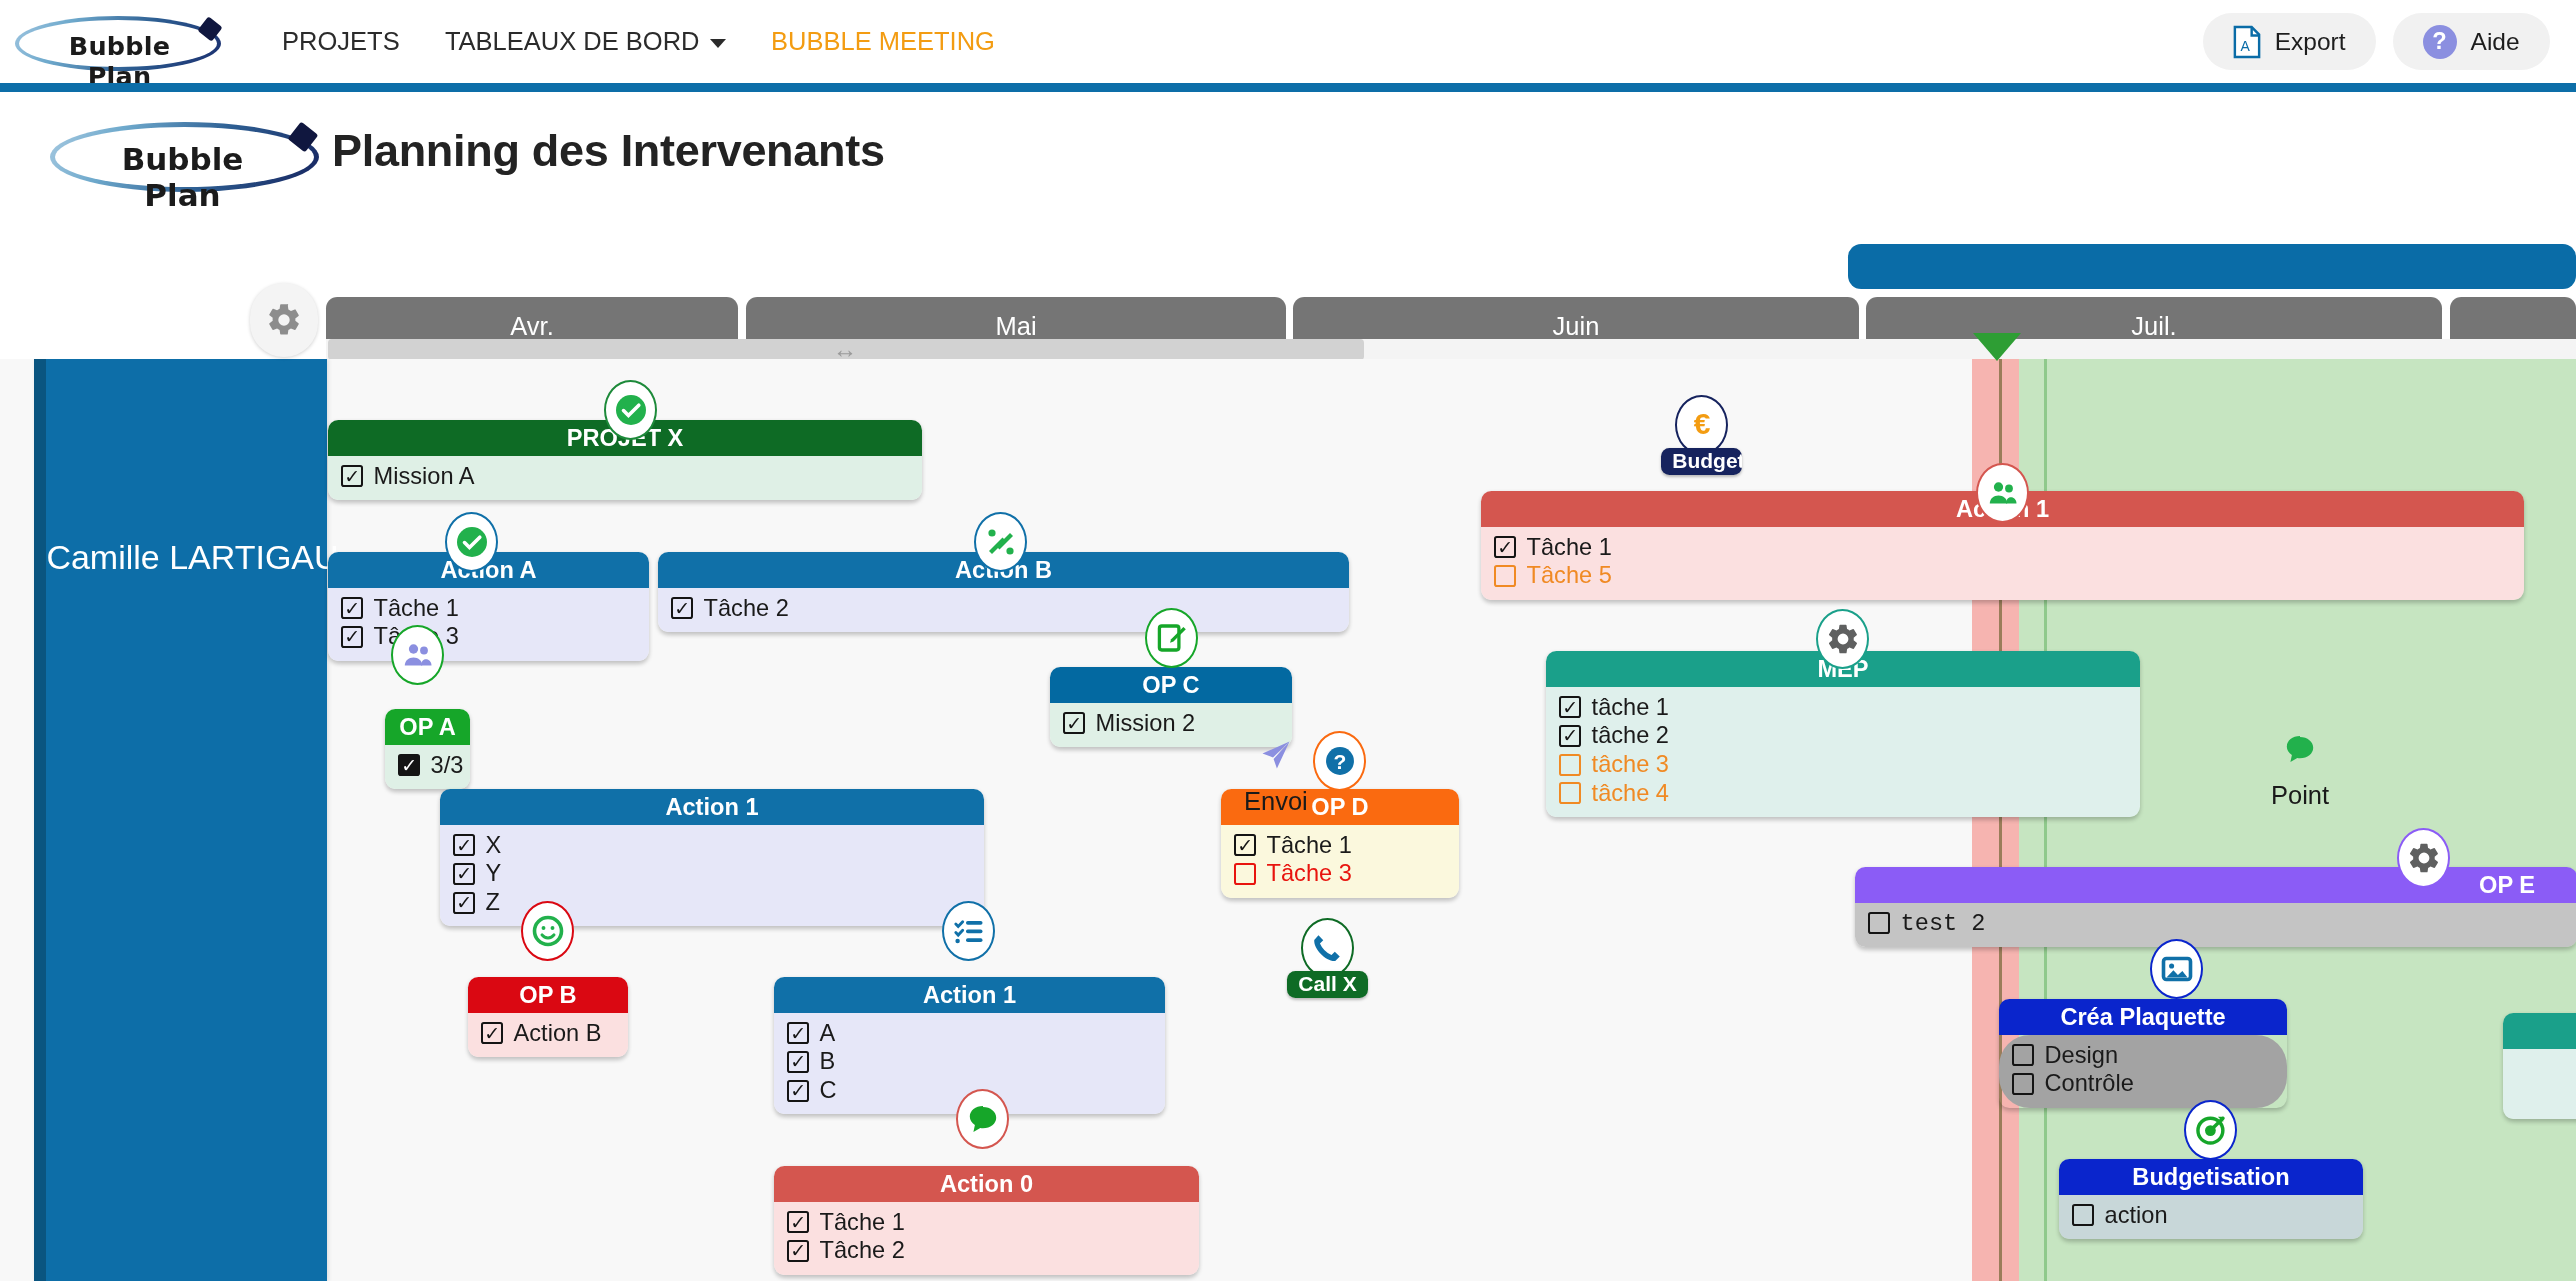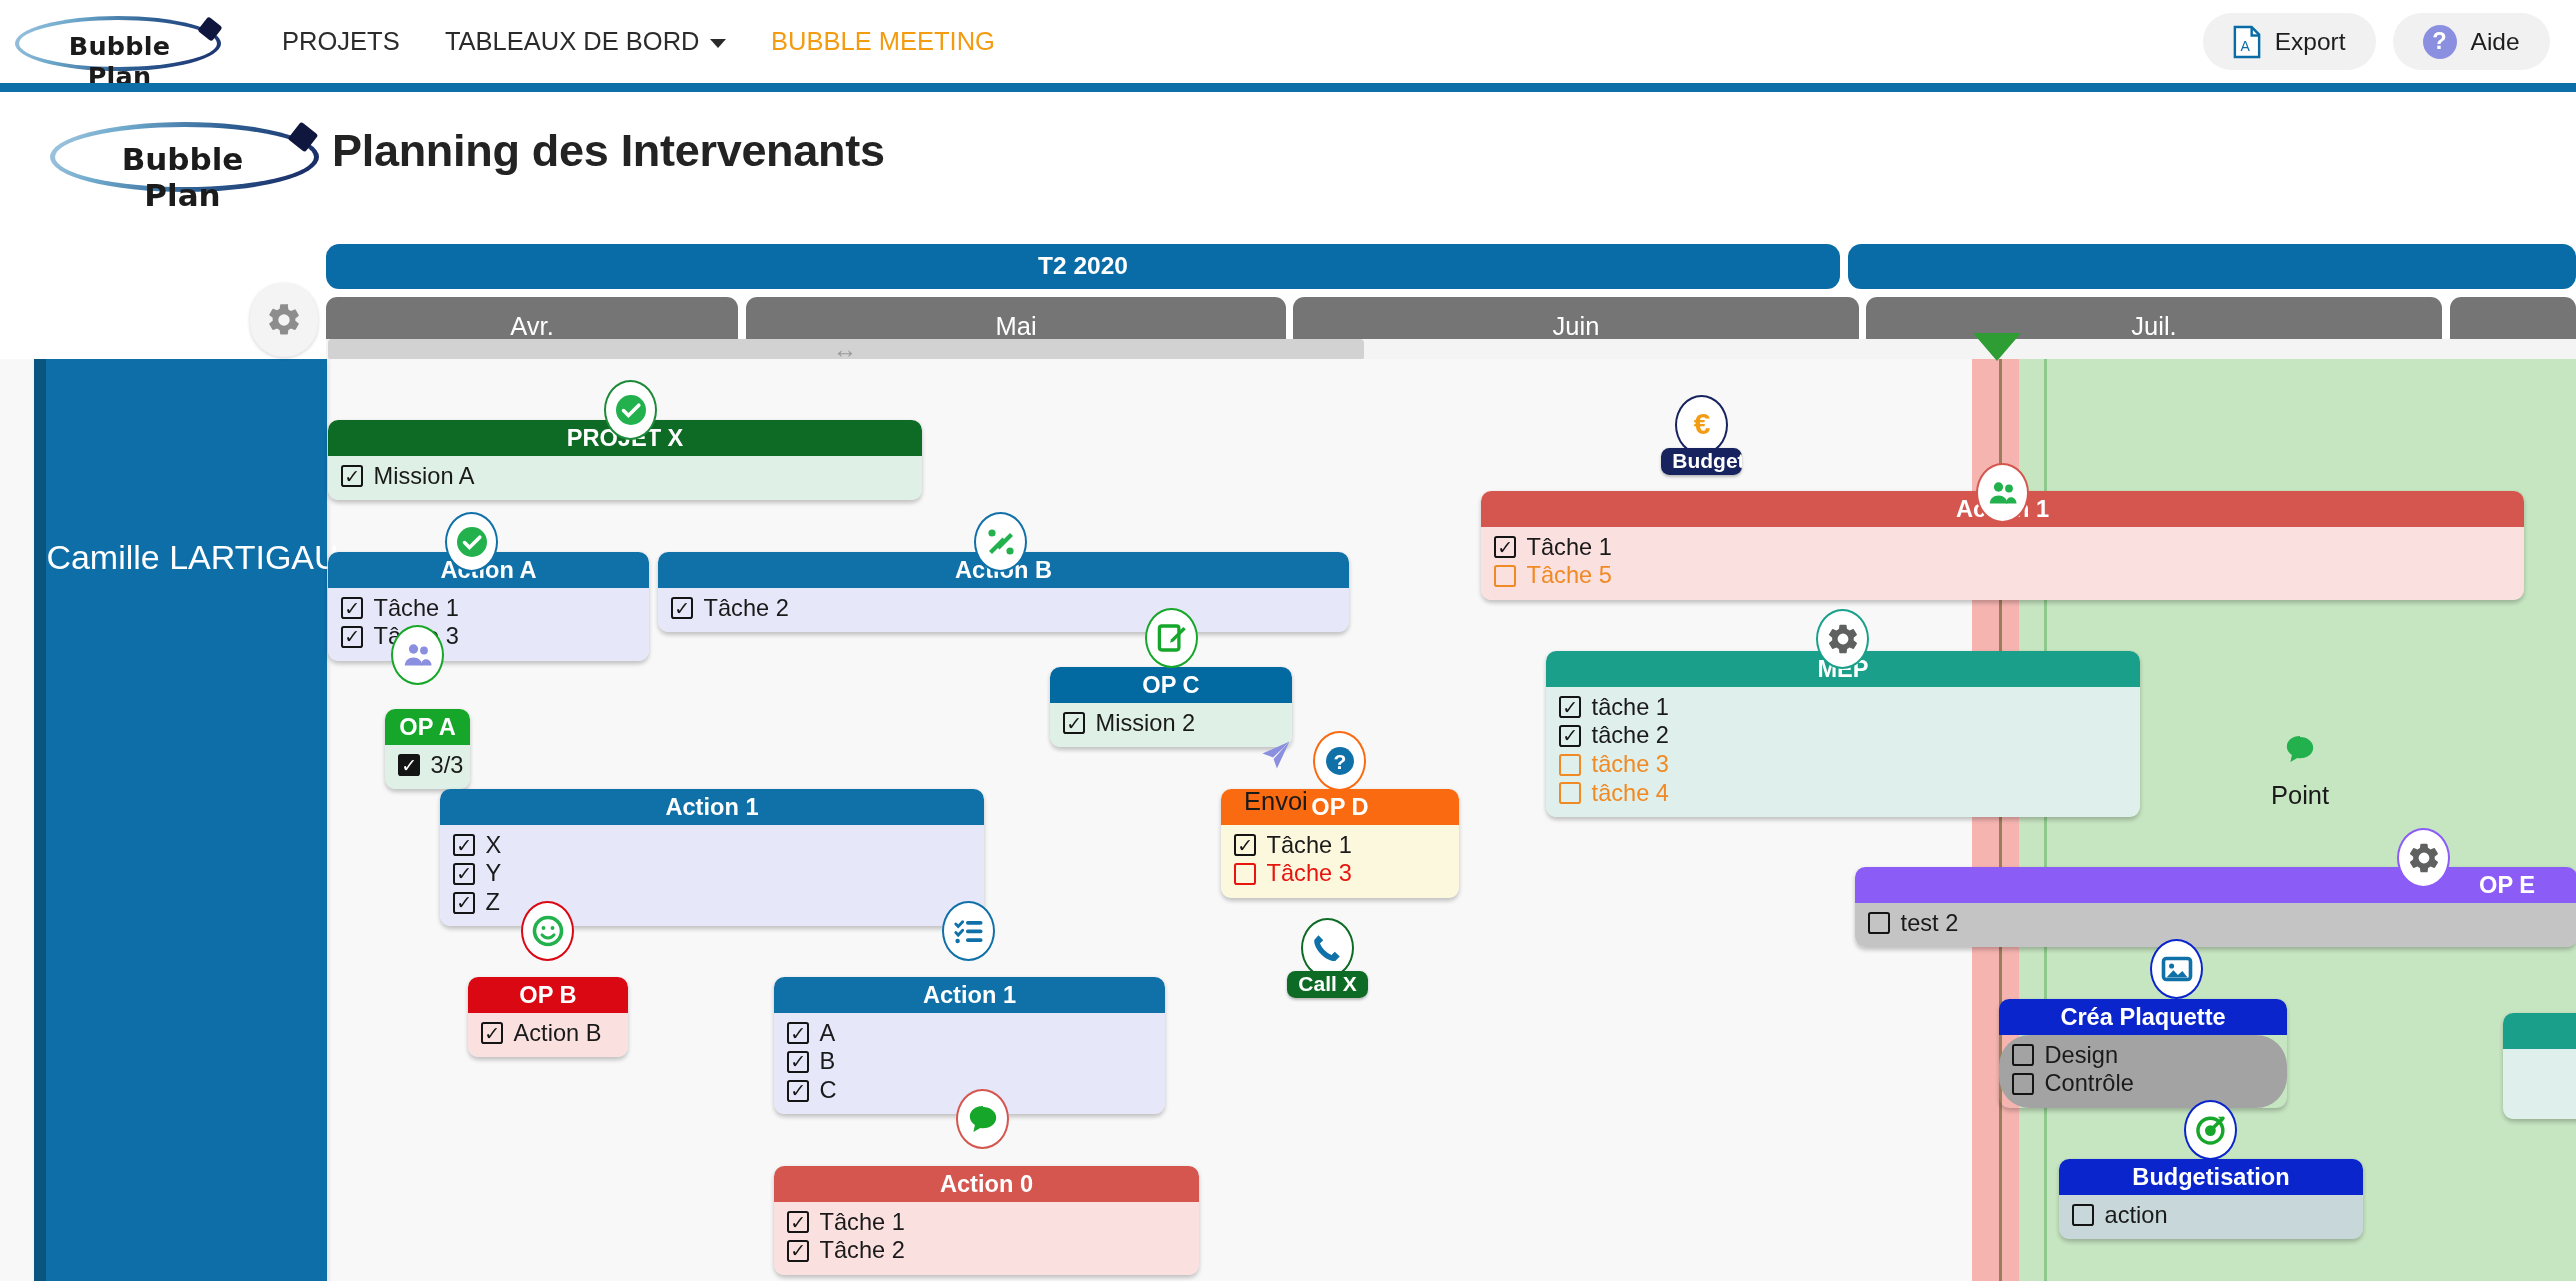"T2 2020" div.quarter { html: <div>T2 2020</div> -> none }
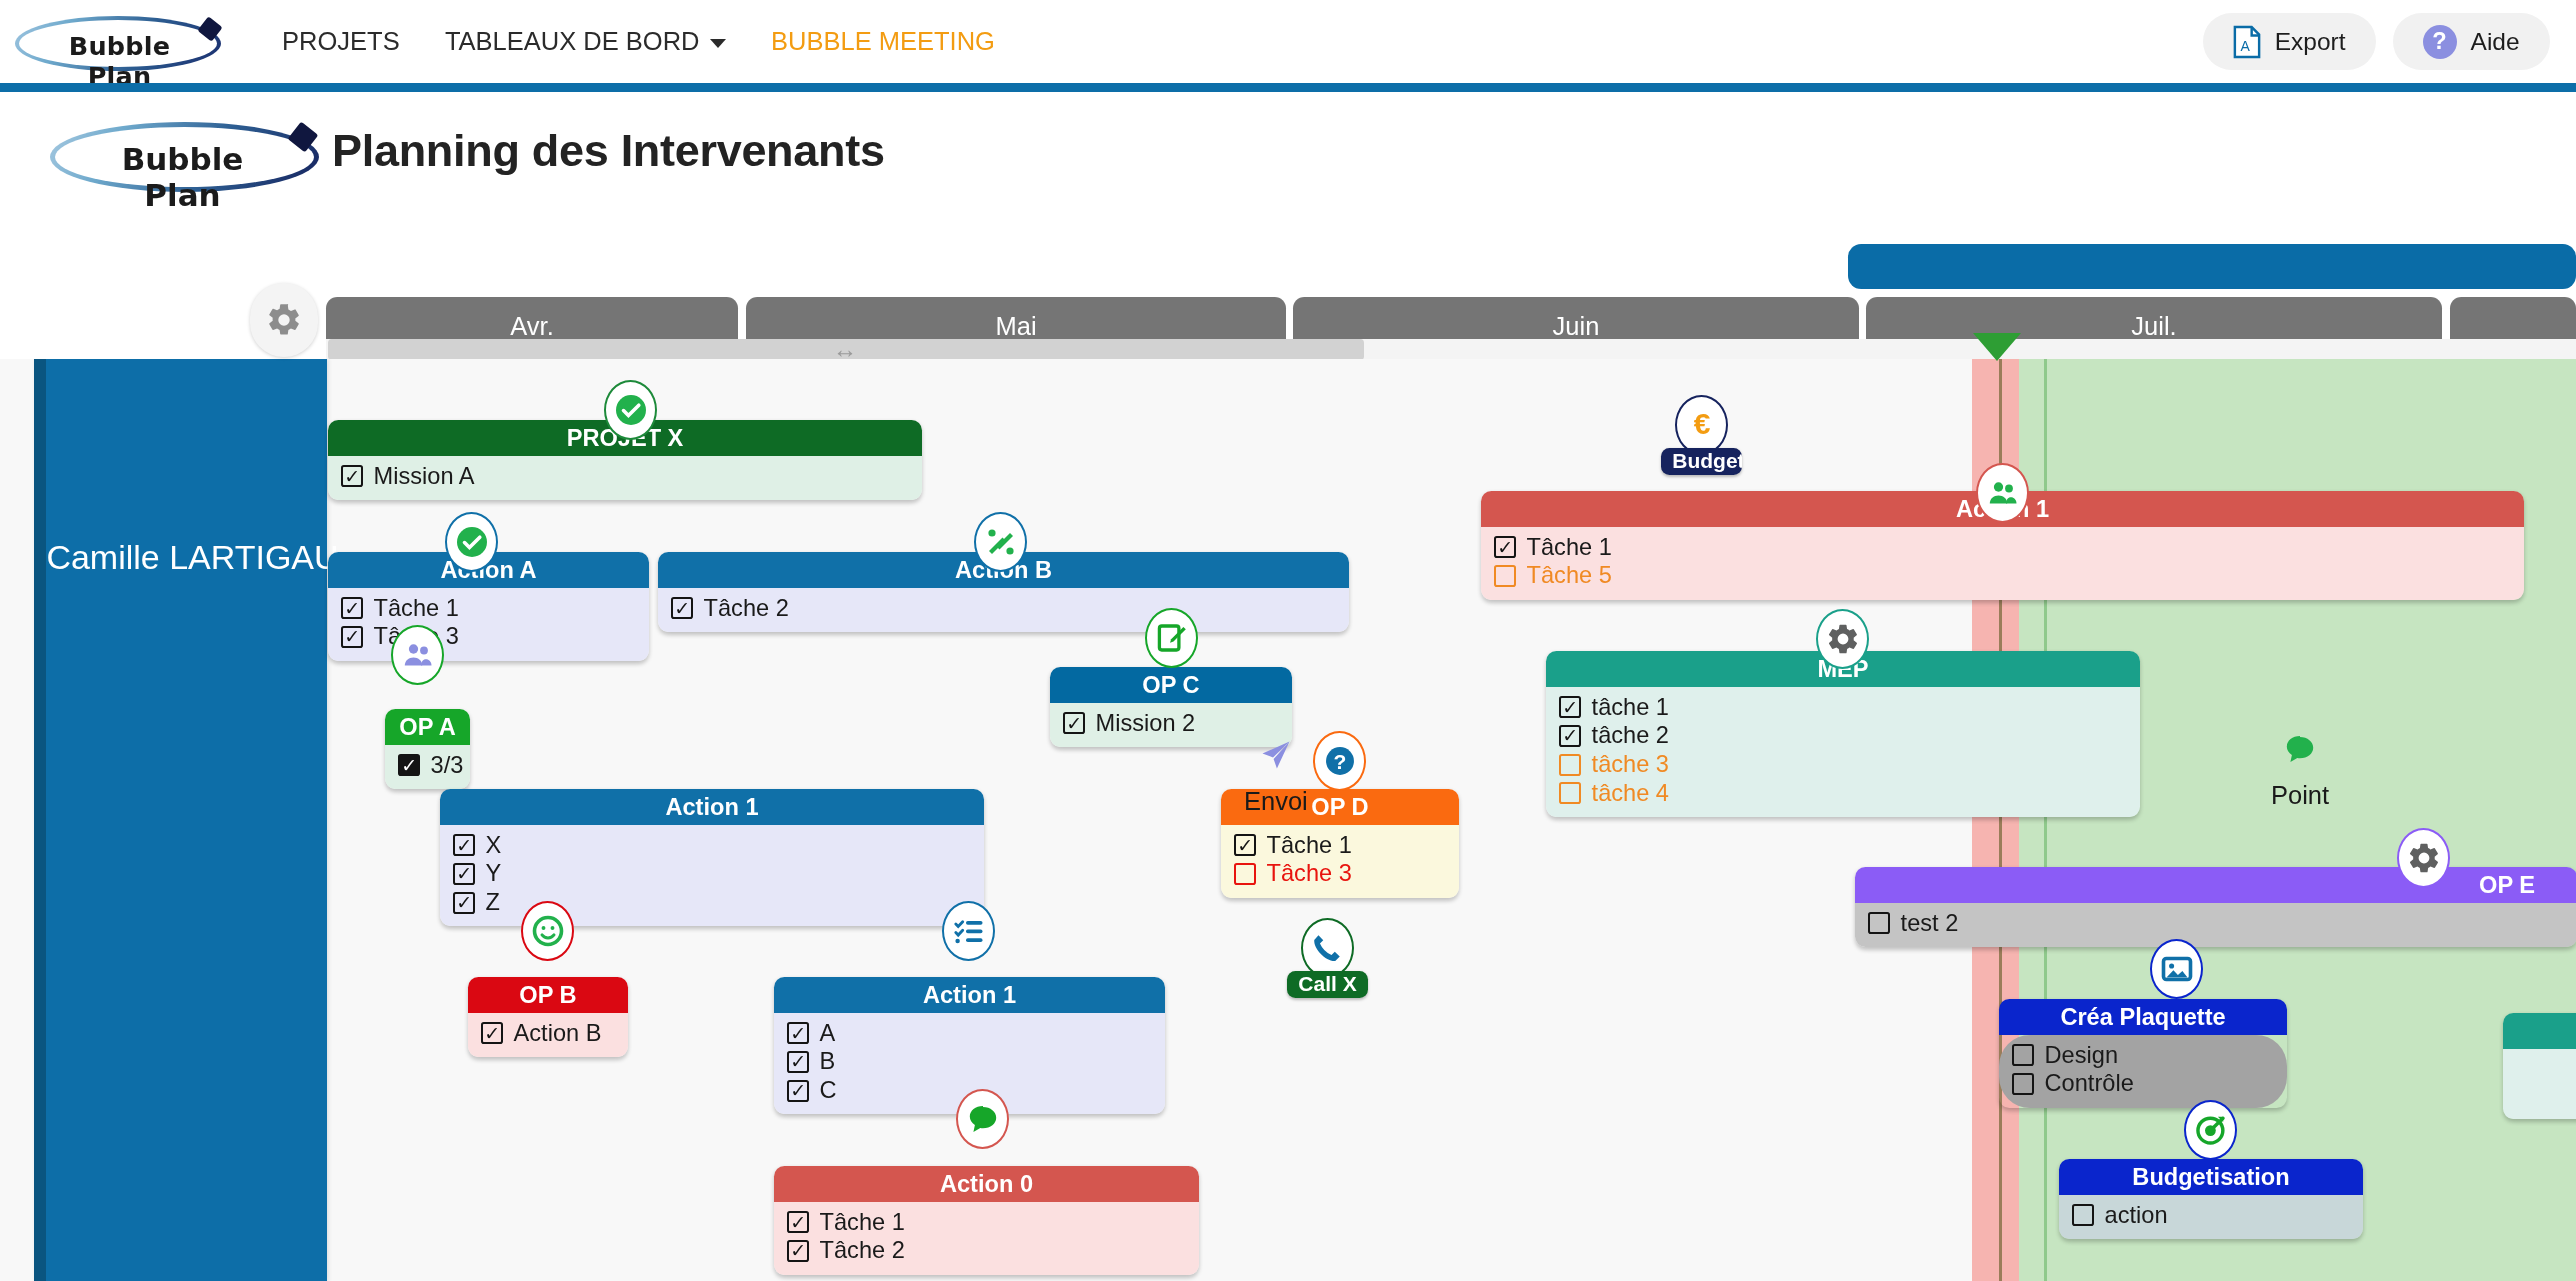"test 2" div.bd { font-family: none -> Liberation Mono, monospace }
